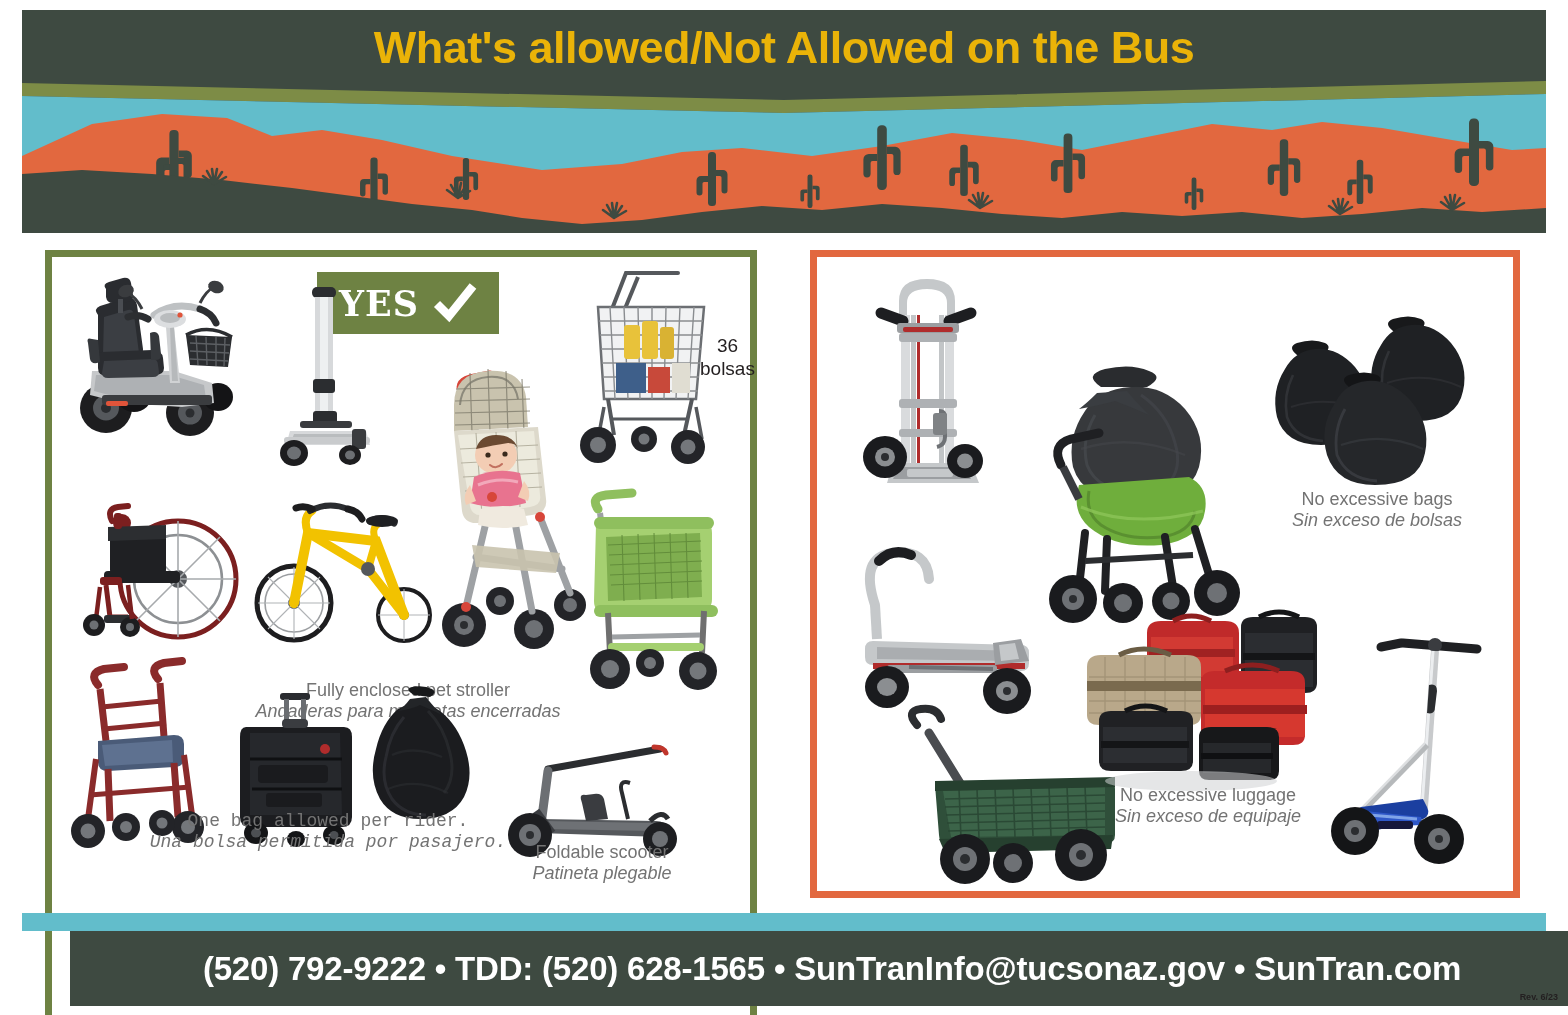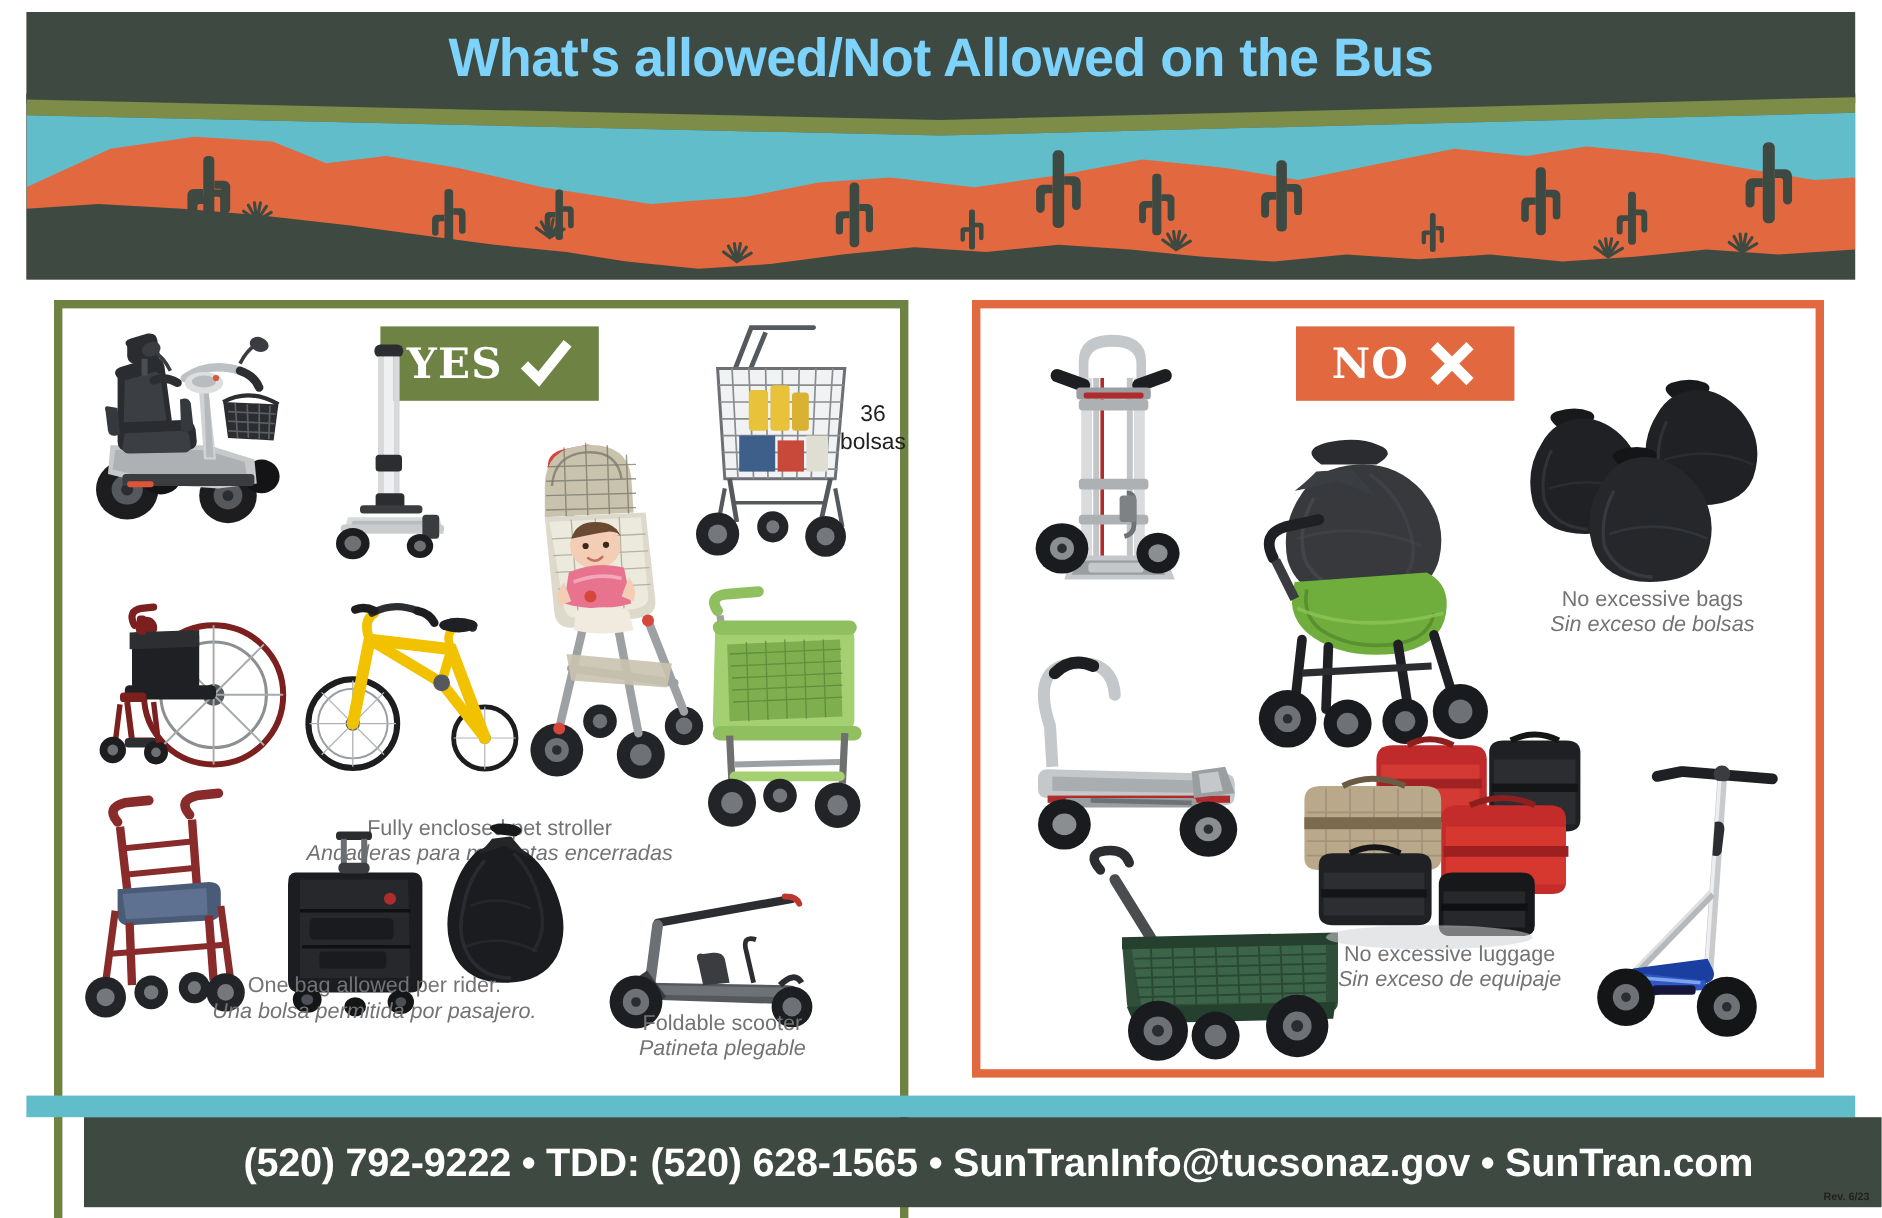"What's allowed/Not Allowed on the" .header-title { color: #7dd3fc -> #eab308 }
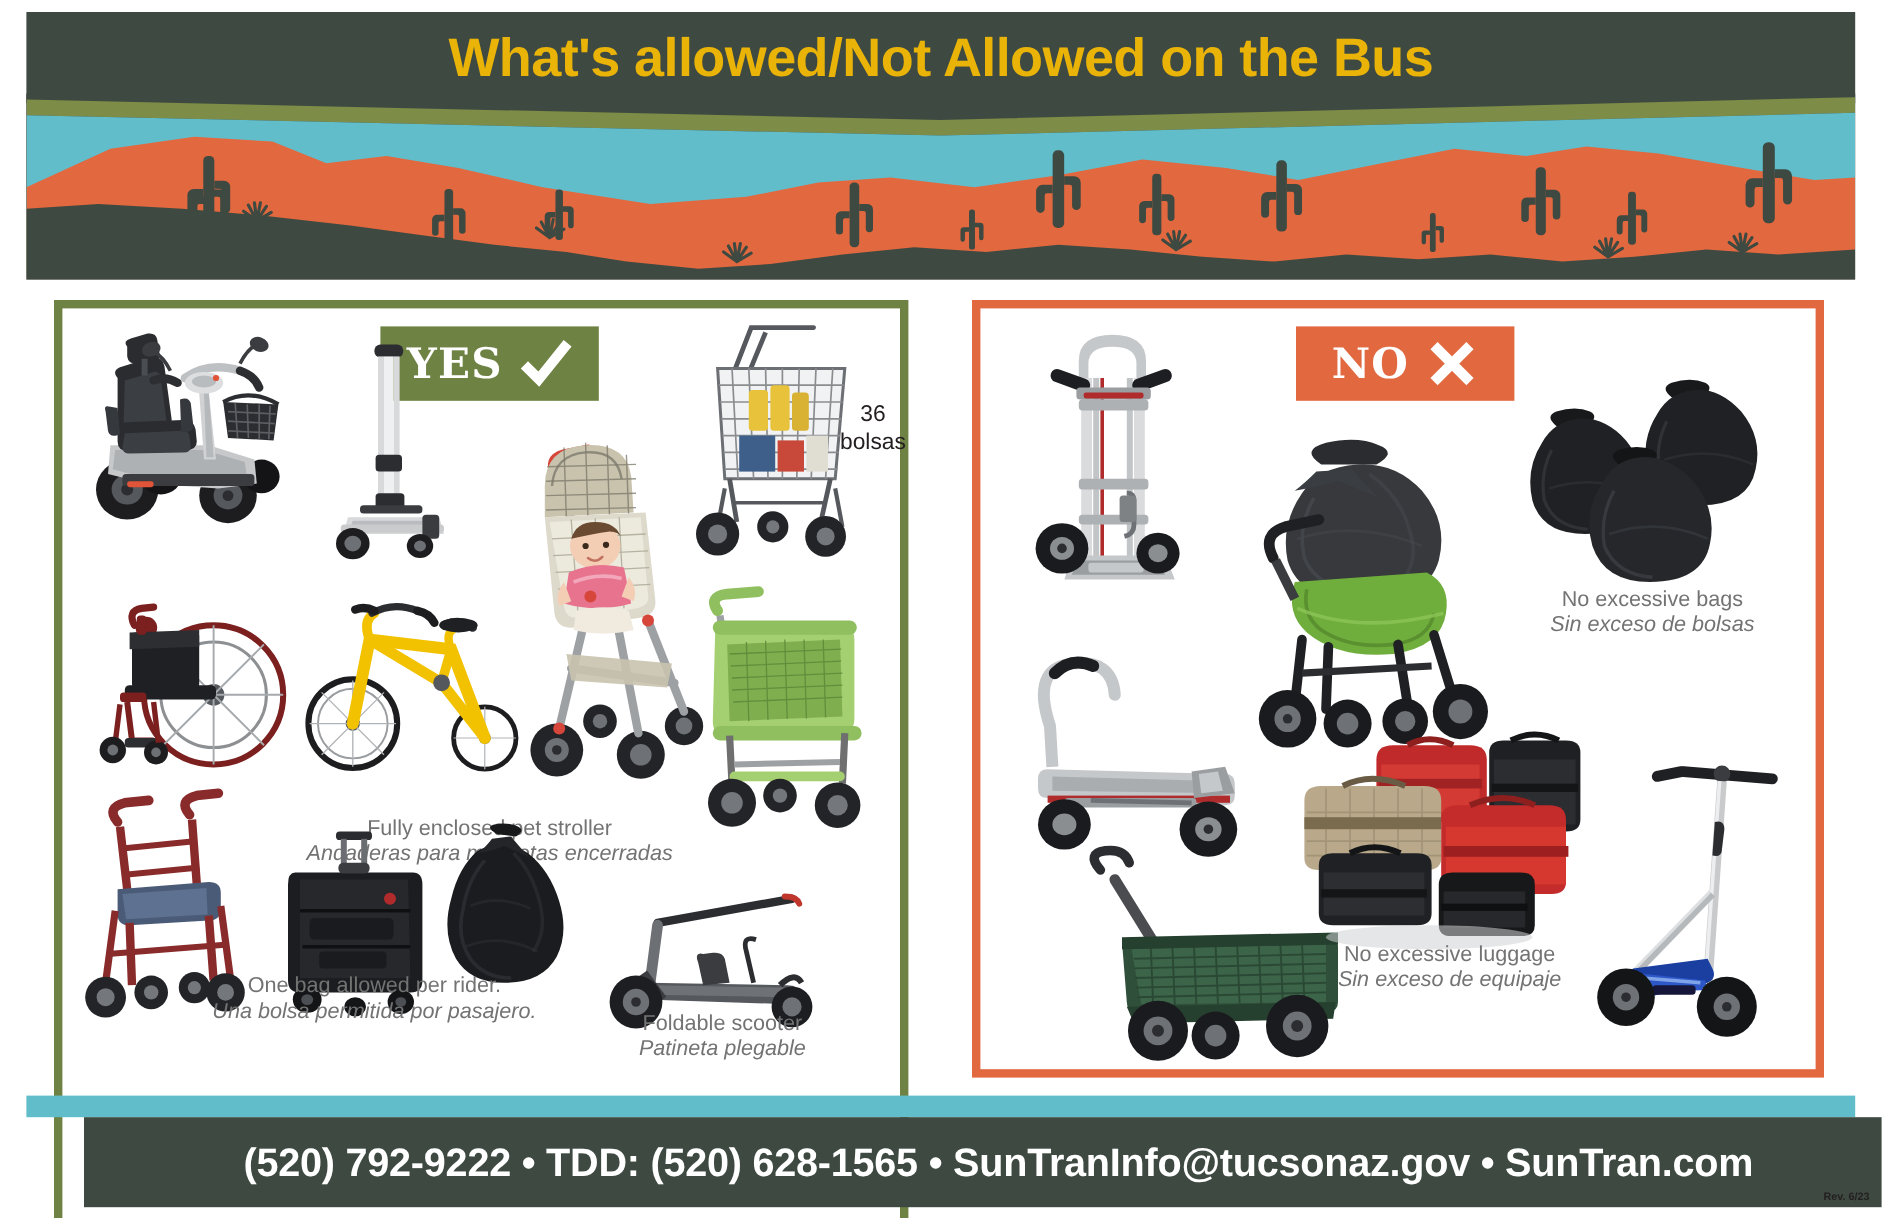"NO" div.badge { html: <div> <span>NO</span> <svg> <path></path> </svg> </div> -> none }
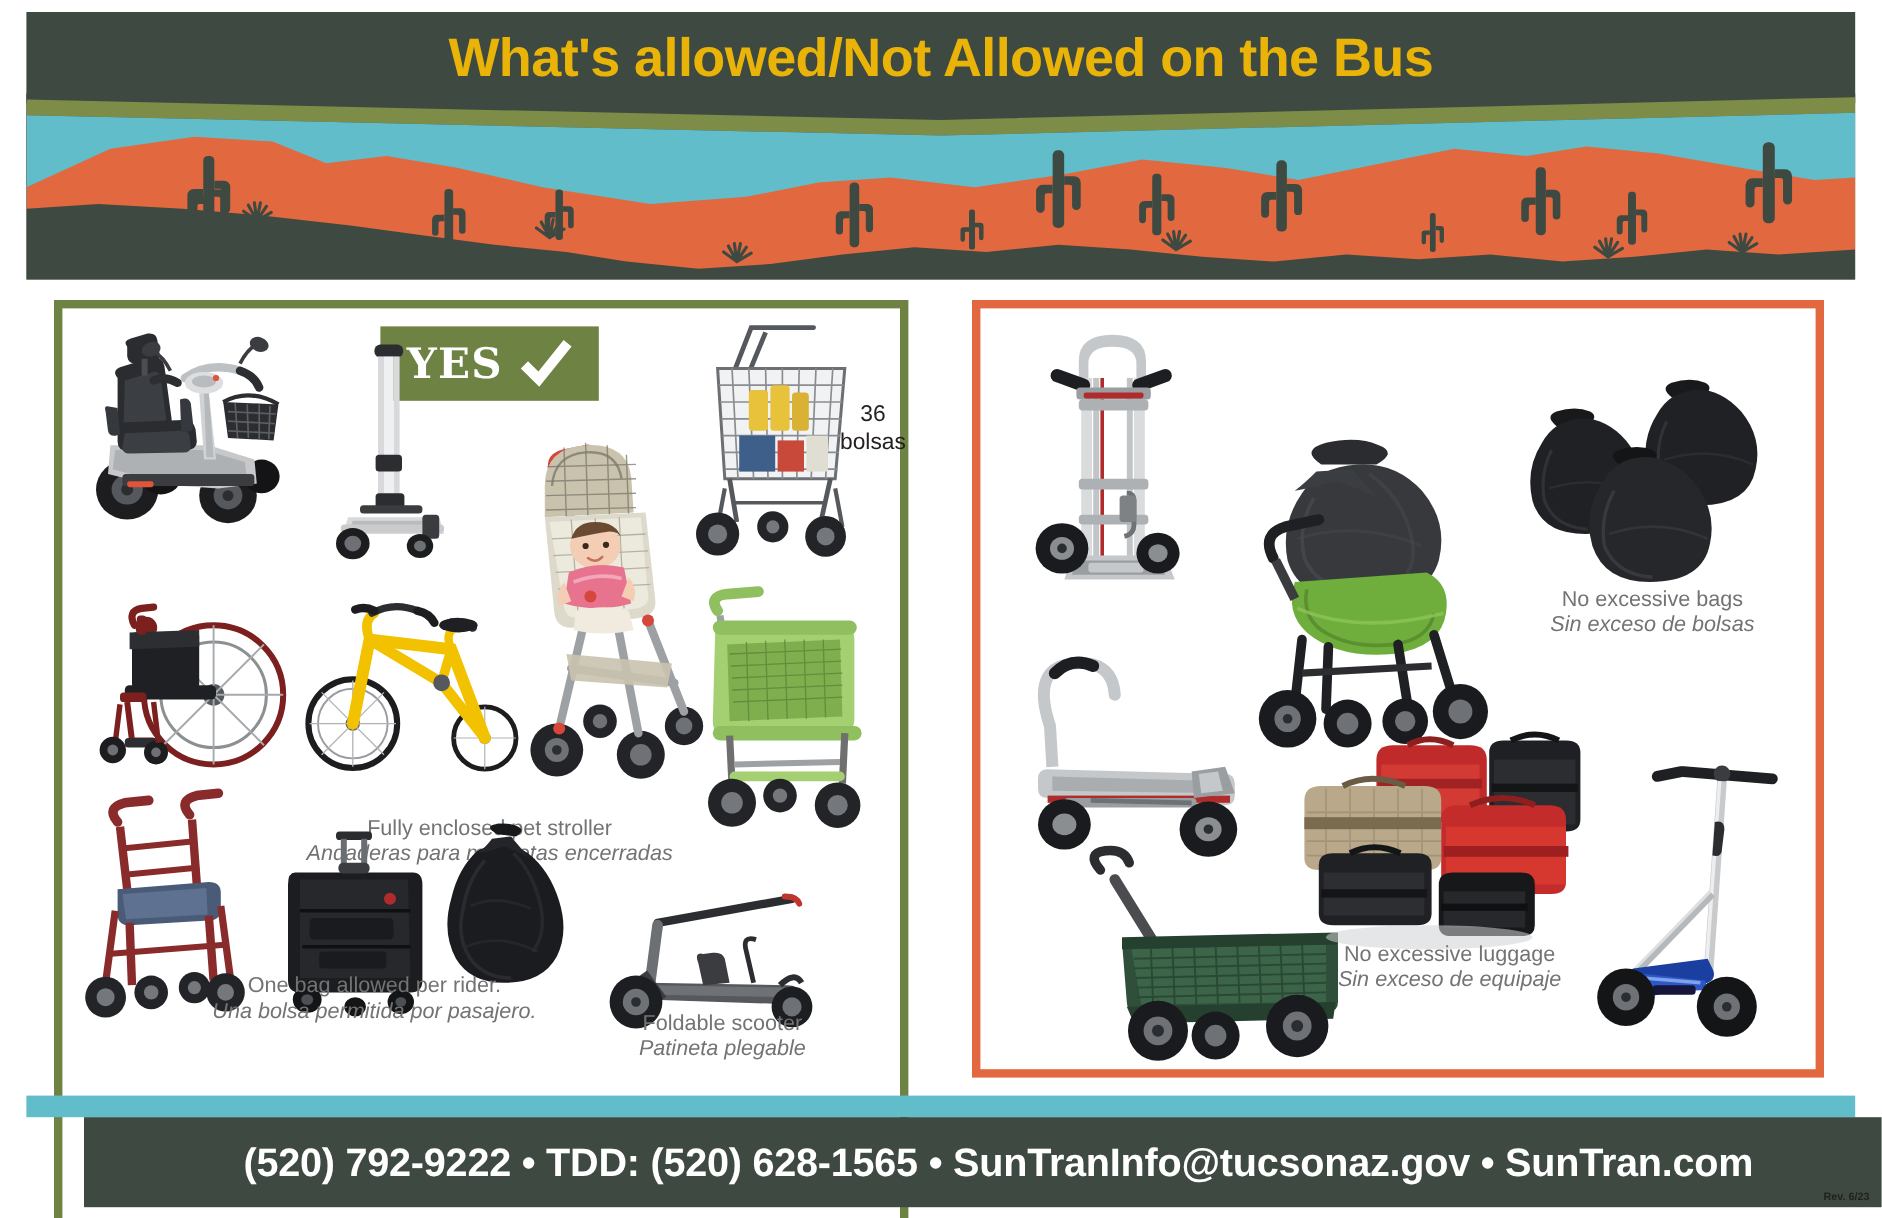"One bag allowed per rider." div.caption { font-family: none -> Liberation Mono, monospace; left: 60px -> 76px }
